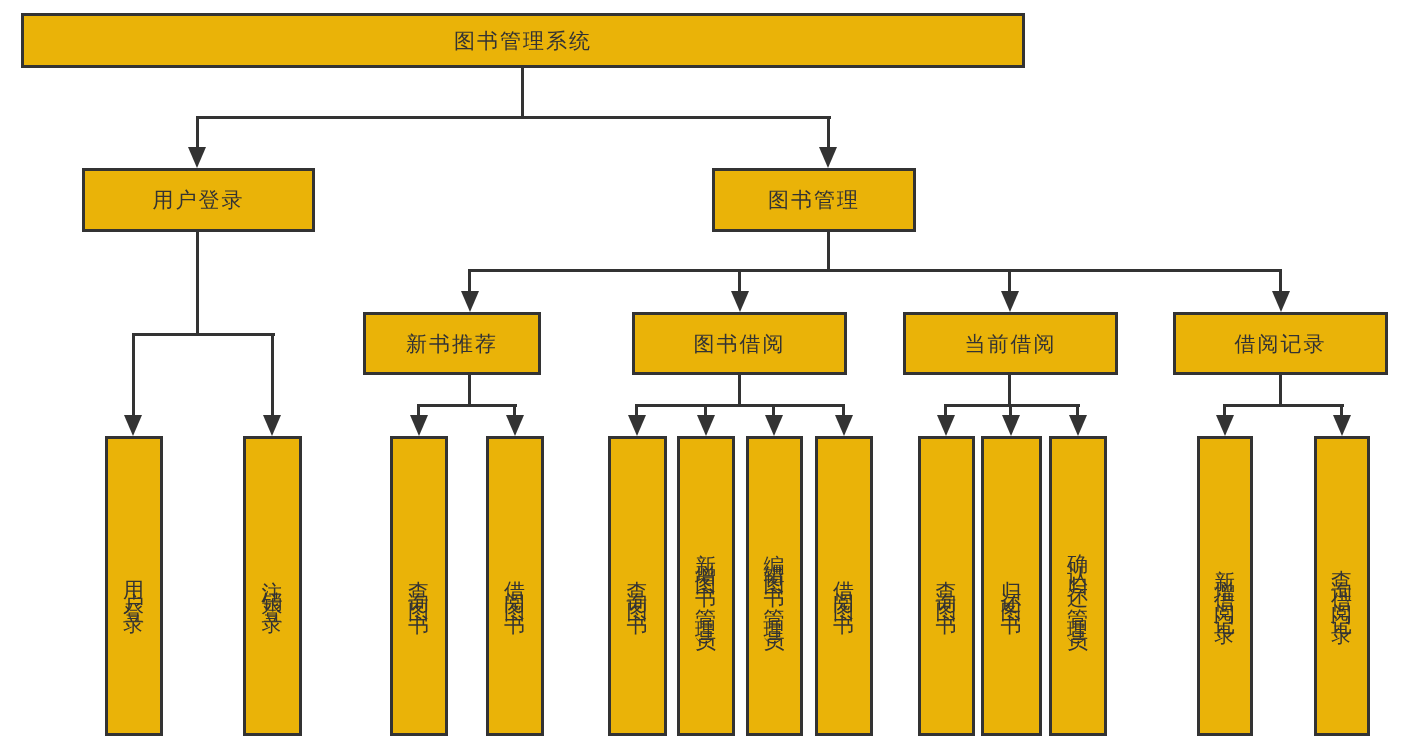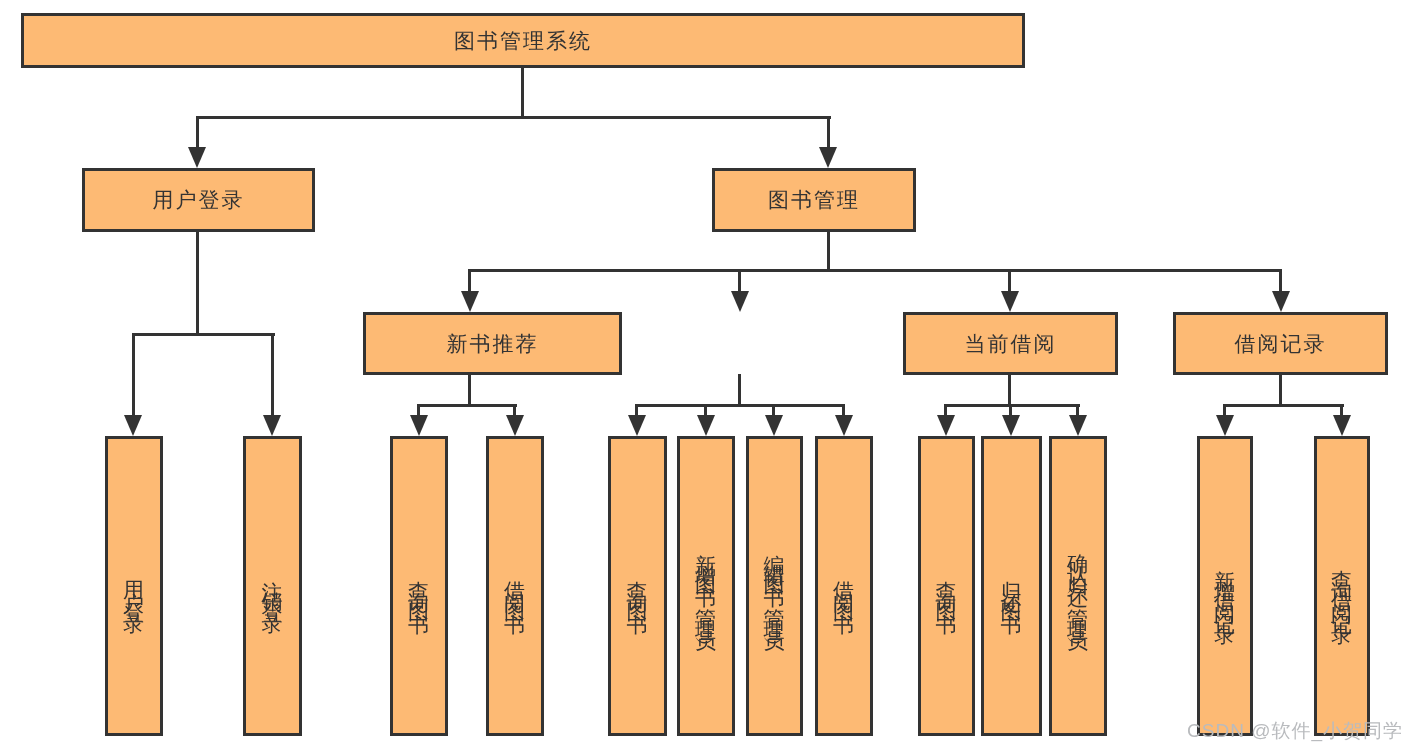"图书管理系统" .box { background: #fdba74 -> #eab308 }
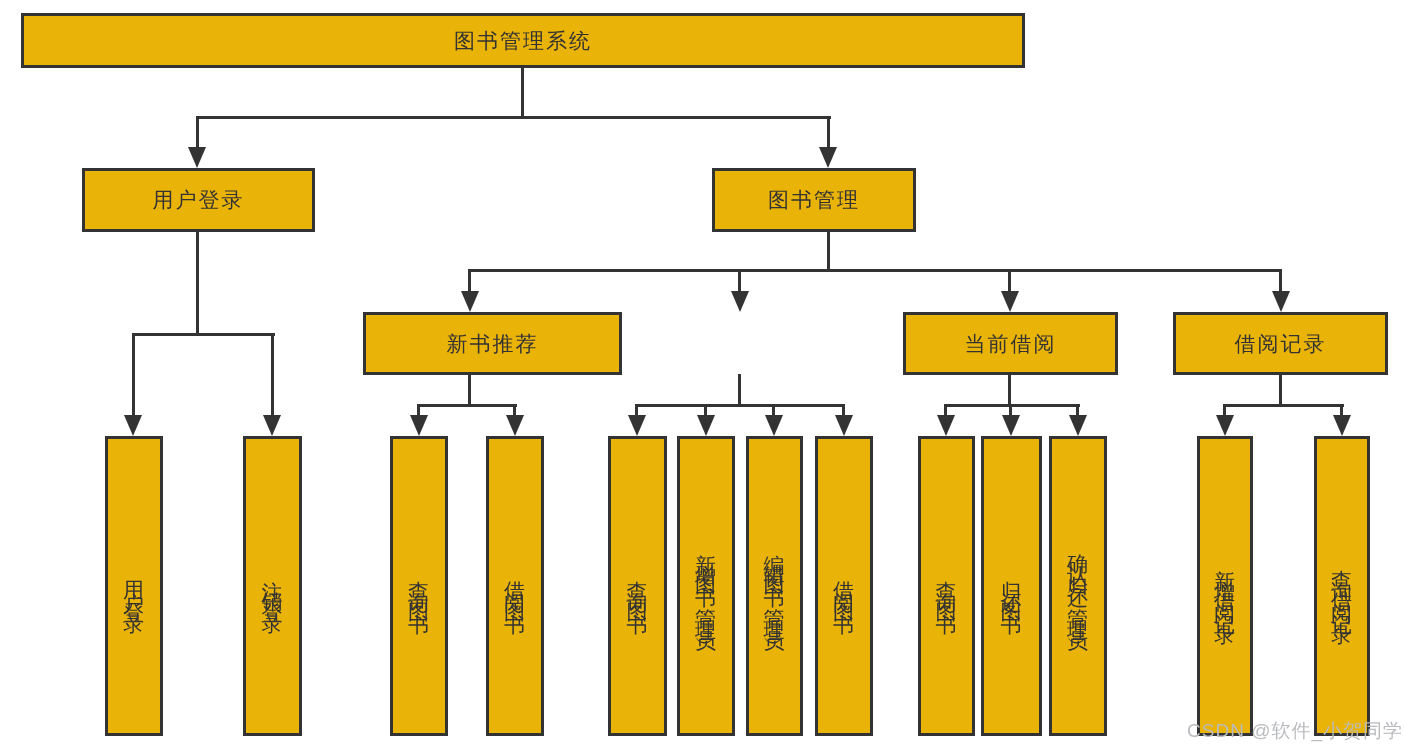"新书推荐" div.box { width: 259px -> 178px }
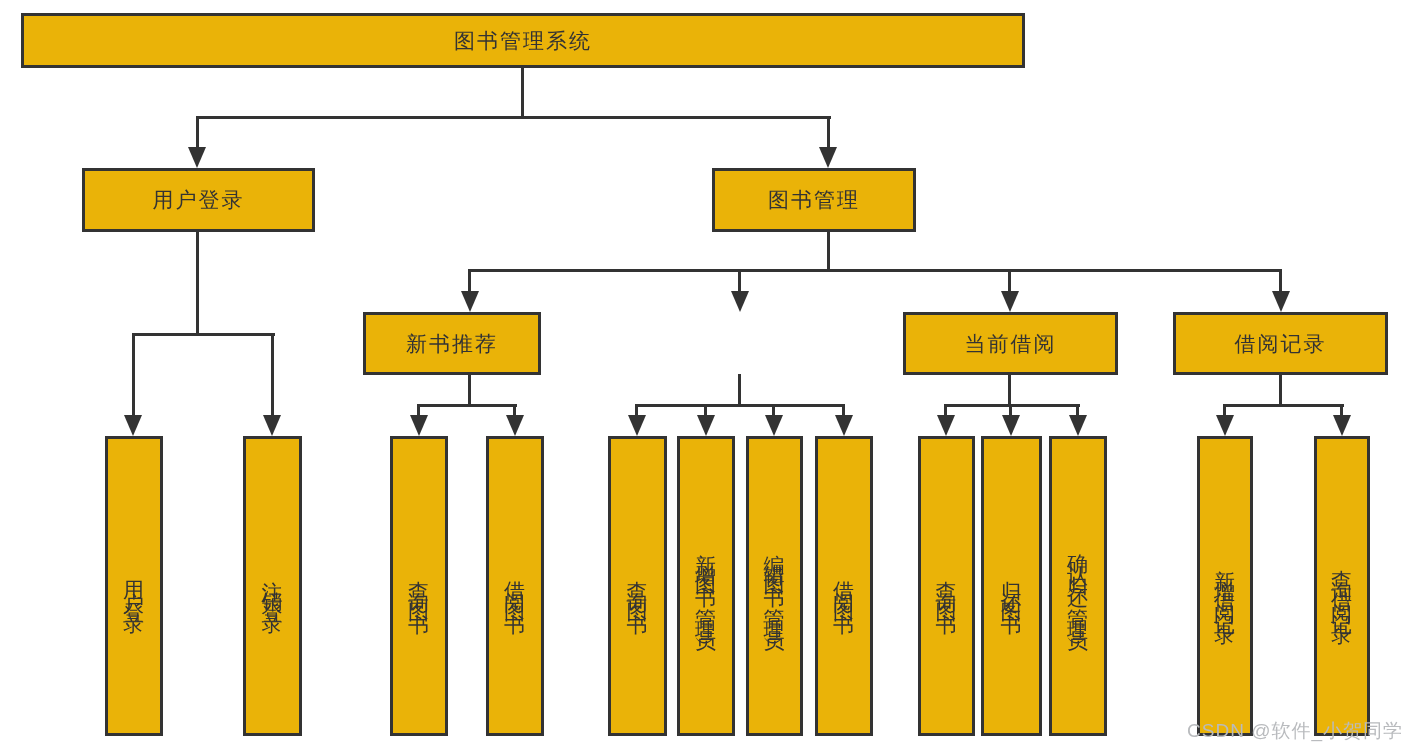"图书借阅" div.box { html: none -> <div> <span>图书借阅</span> </div> }
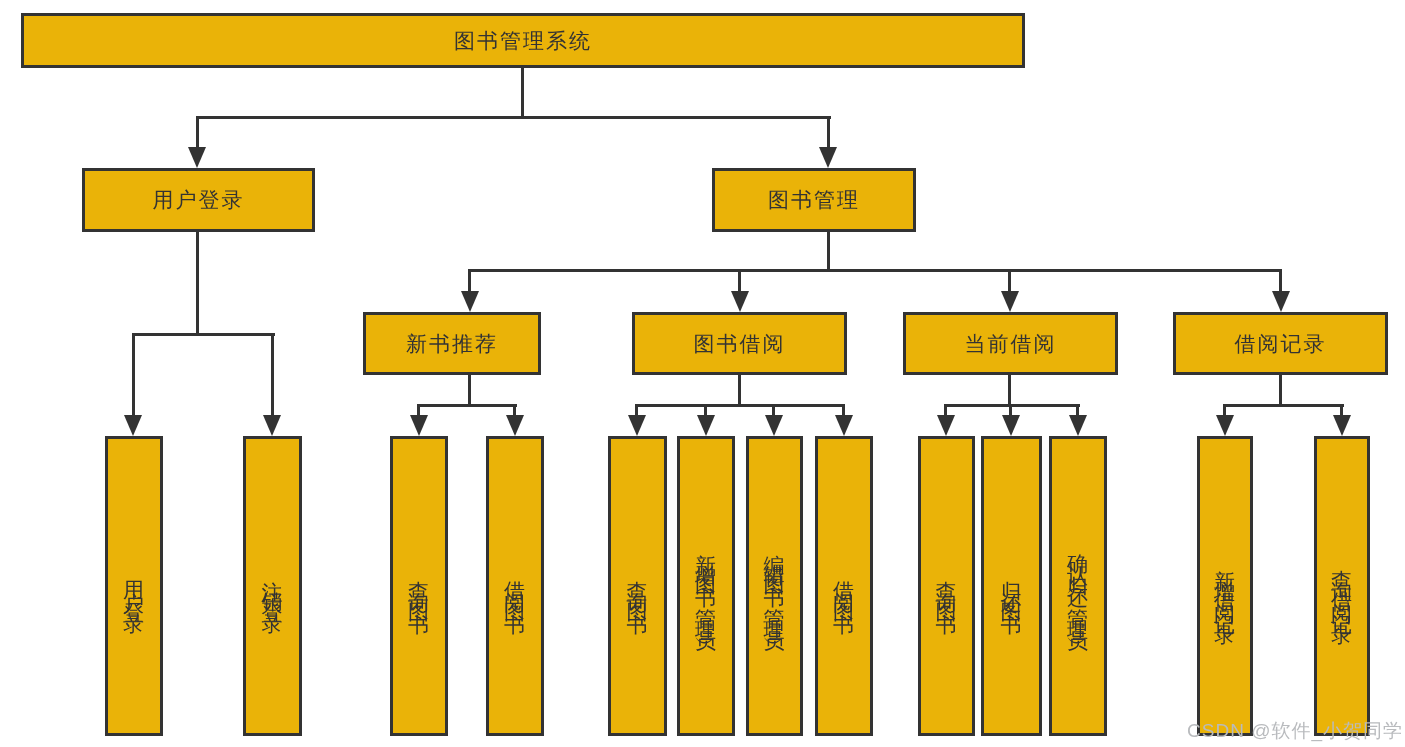"CSDN @软件_小贺同学" div.watermark { html: <div>CSDN @软件_小贺同学</div> -> none }
